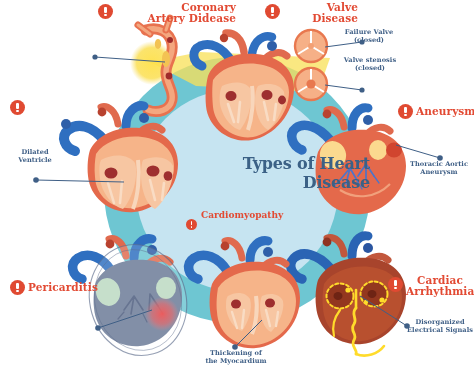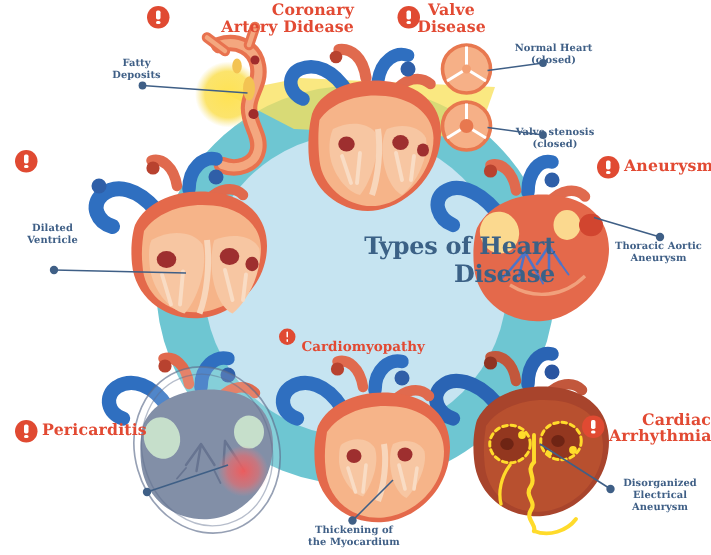"Valve" div.lbl { left: 270px -> 296px; text-align: center -> right }
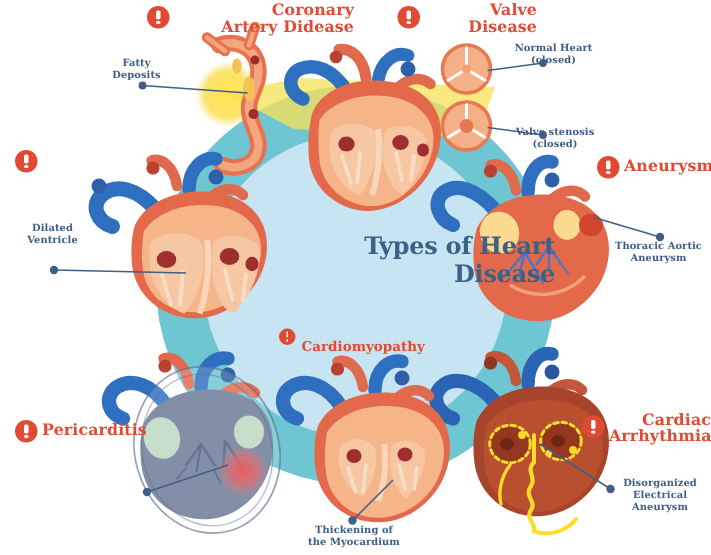"Normal Heart" div.lbl { text: Normal Heart -> Failure Valve }
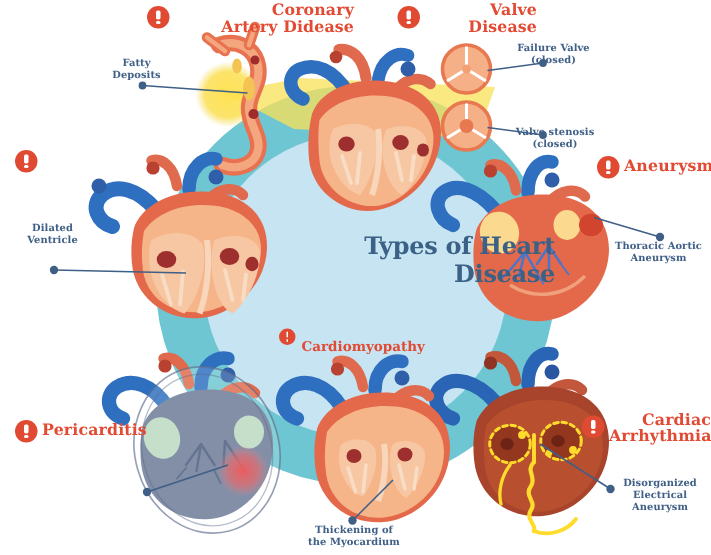"Fatty" div.lbl { html: <div>Fatty Deposits</div> -> none }
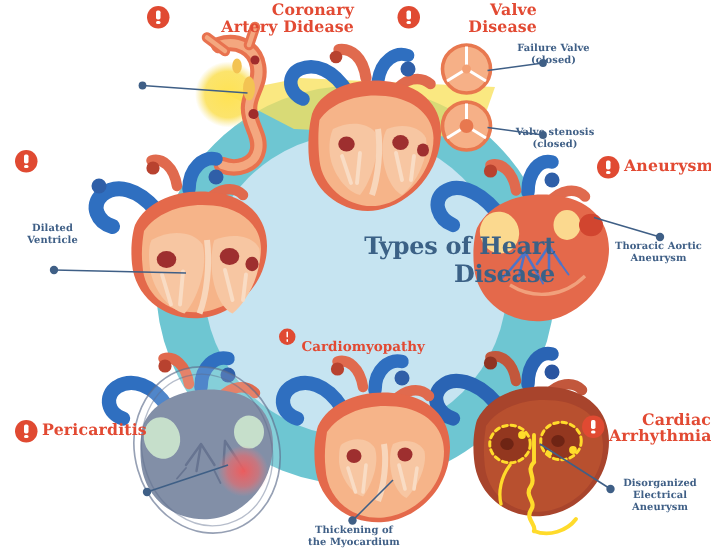"Valve stenosis" div.lbl { top: 84px -> 56px }
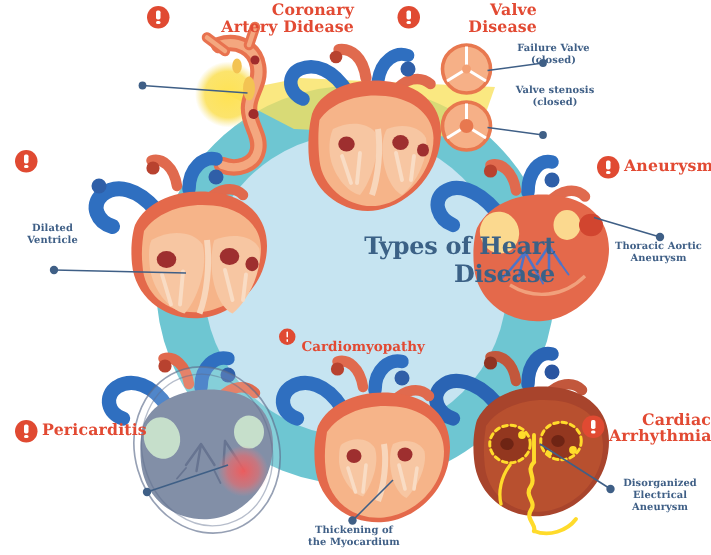"Cardiomyopathy" div.cardio-lbl { top: 227px -> 210px }
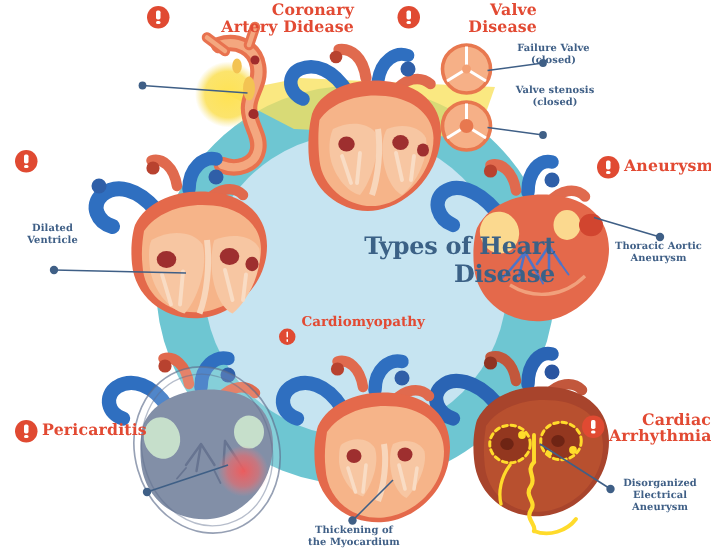"Cardiac" div.lbl { text-align: right -> center }
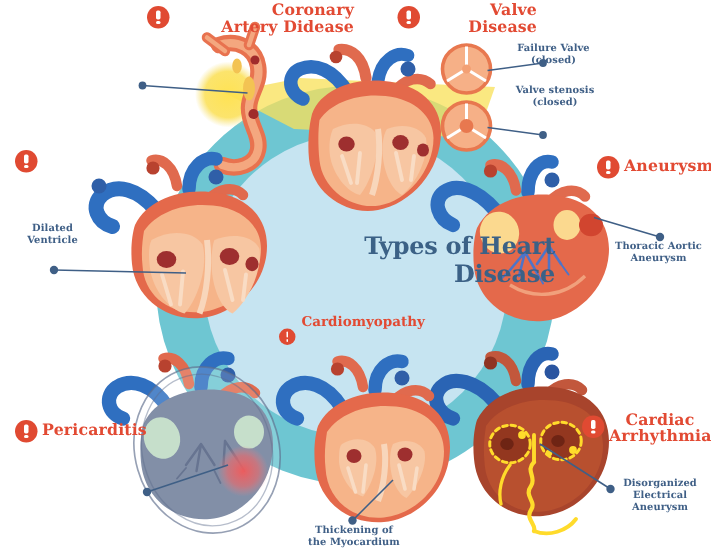"Disorganized" div.lbl { text: Aneurysm -> Signals }
